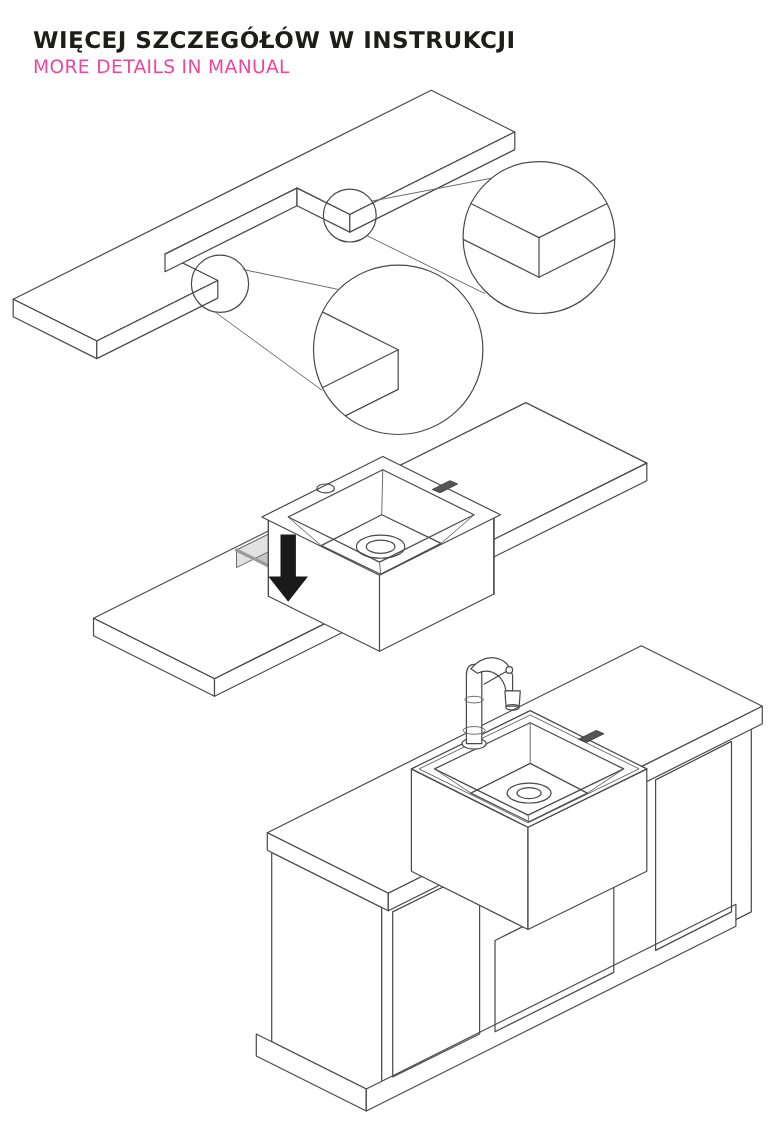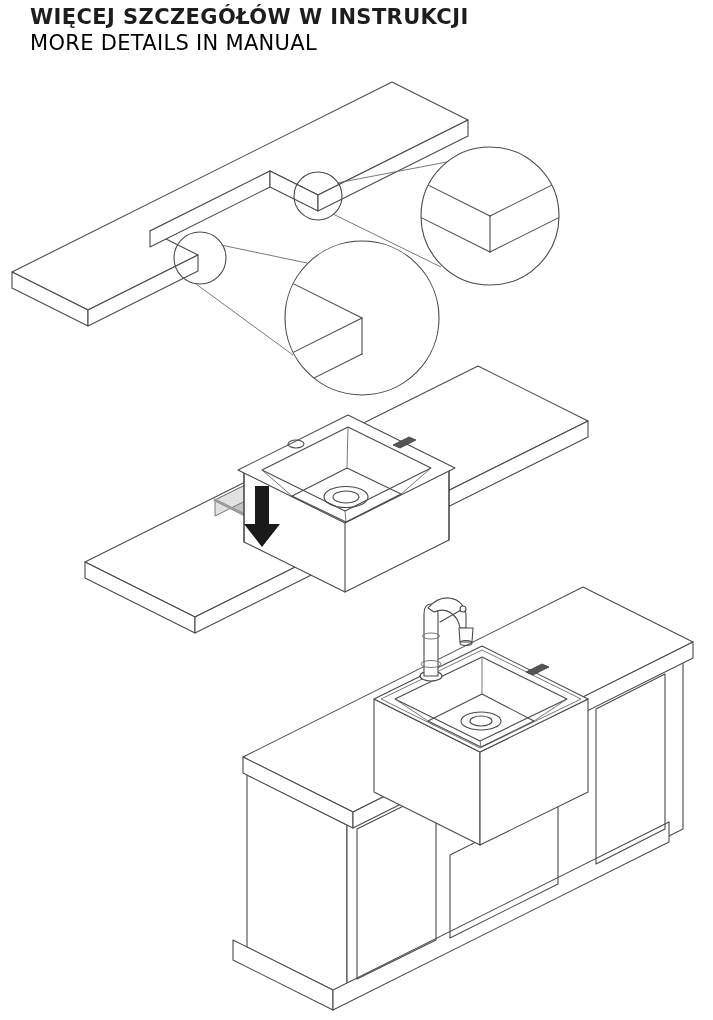"WIĘCEJ SZCZEGÓŁÓW W INSTRUKCJI" .titles { top: 4px -> 24px }
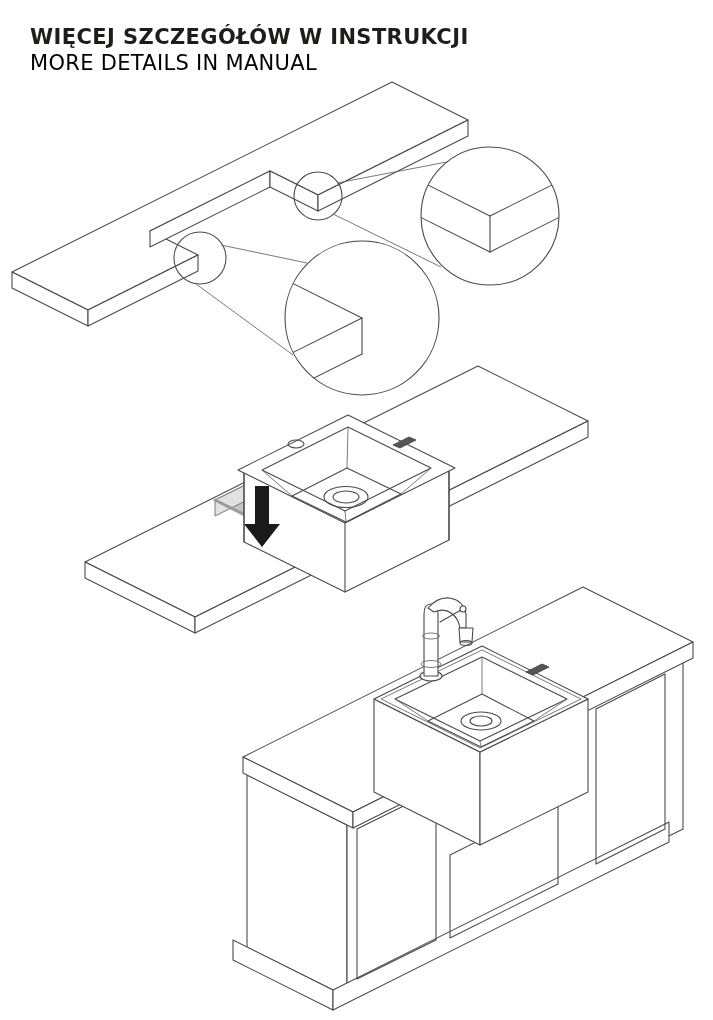"MORE DETAILS IN MANUAL" .title-en { color: #000000 -> #ec4899; font-size: 21px -> 17px }
